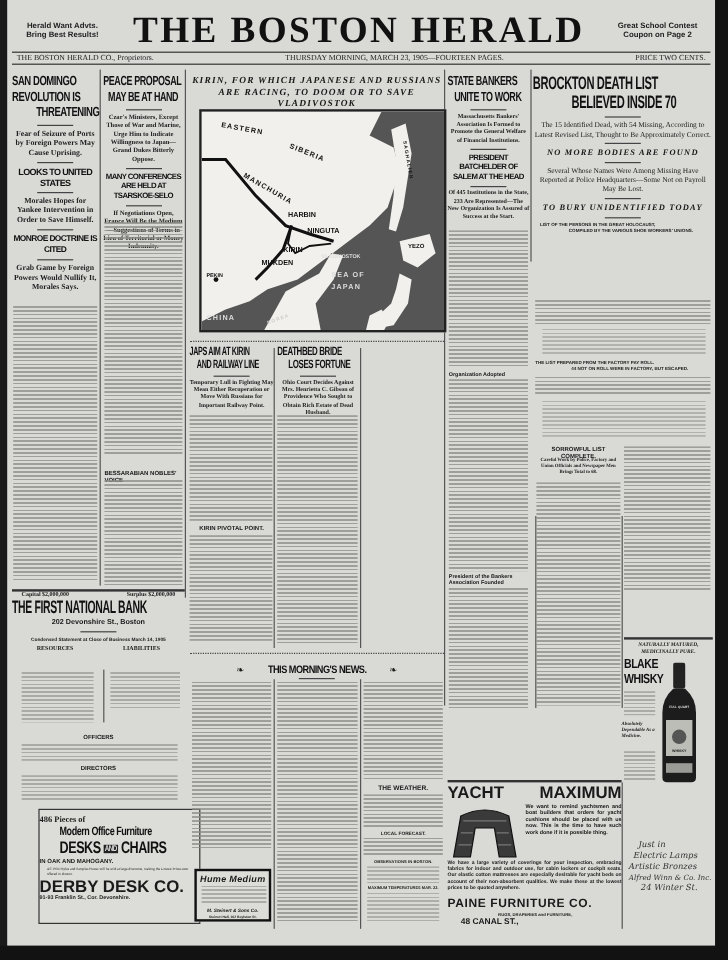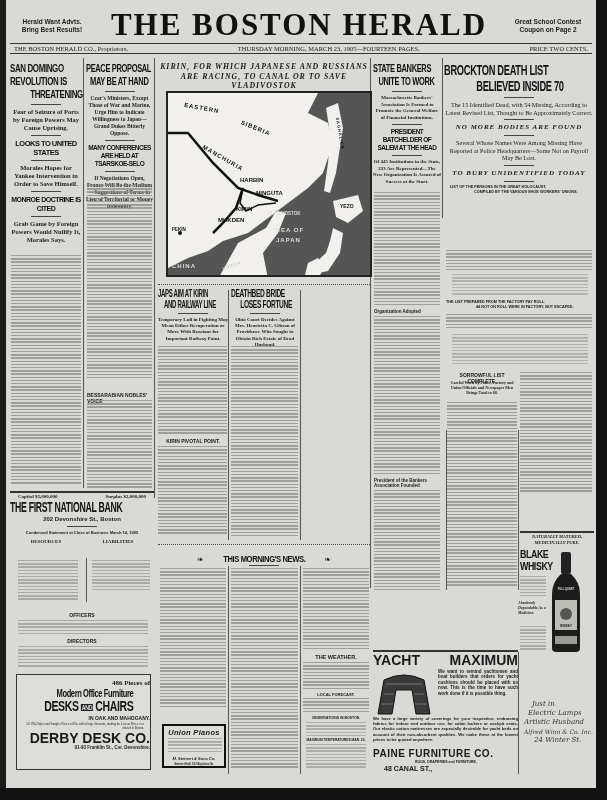"ARE RACING, TO CANAL OR" div { text: CANAL -> DOOM }
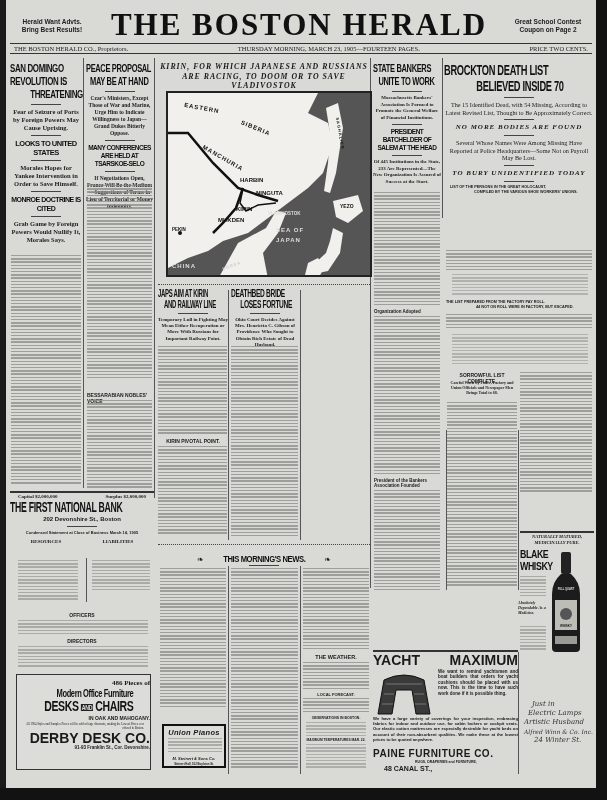"486 Pieces of" div.ad-box { left: 10px -> 26px; text-align: right -> left }
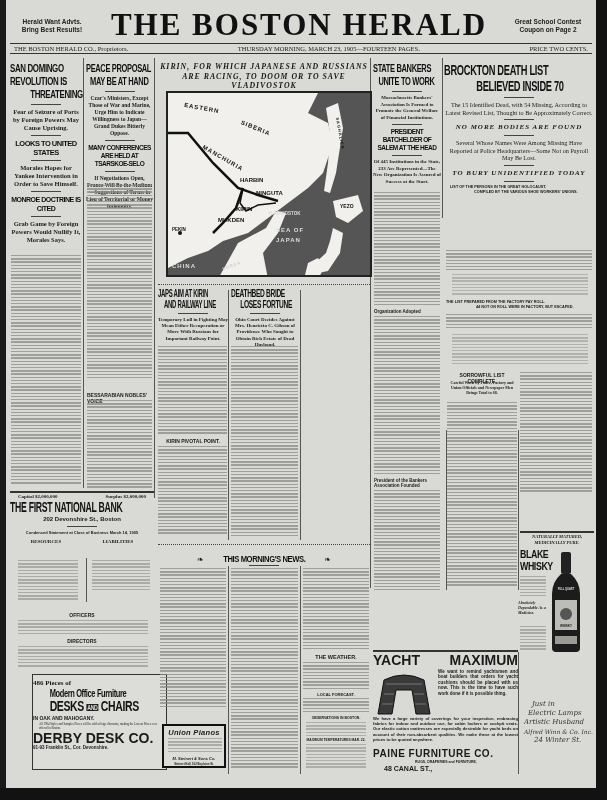"Artistic Husband" div { text: Husband -> Bronzes }
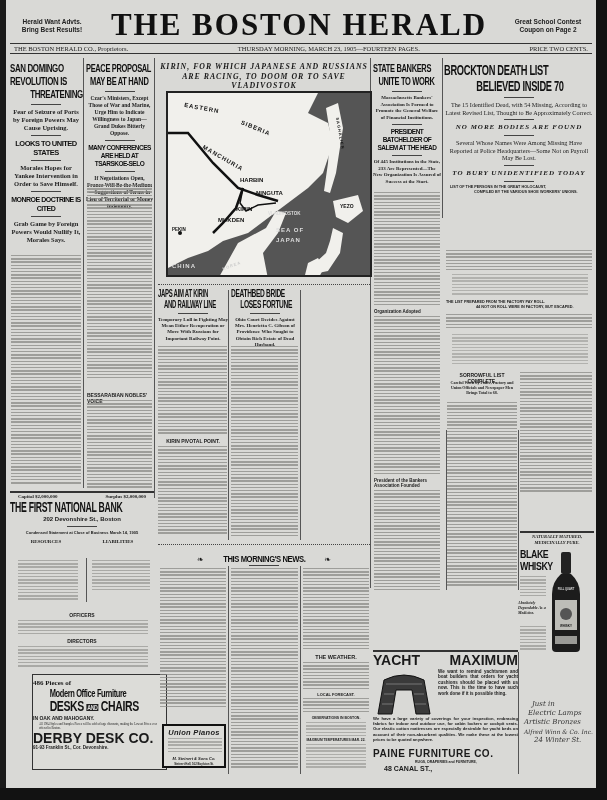"Union Pianos" div.italic-head { text: Union Pianos -> Hume Medium }
